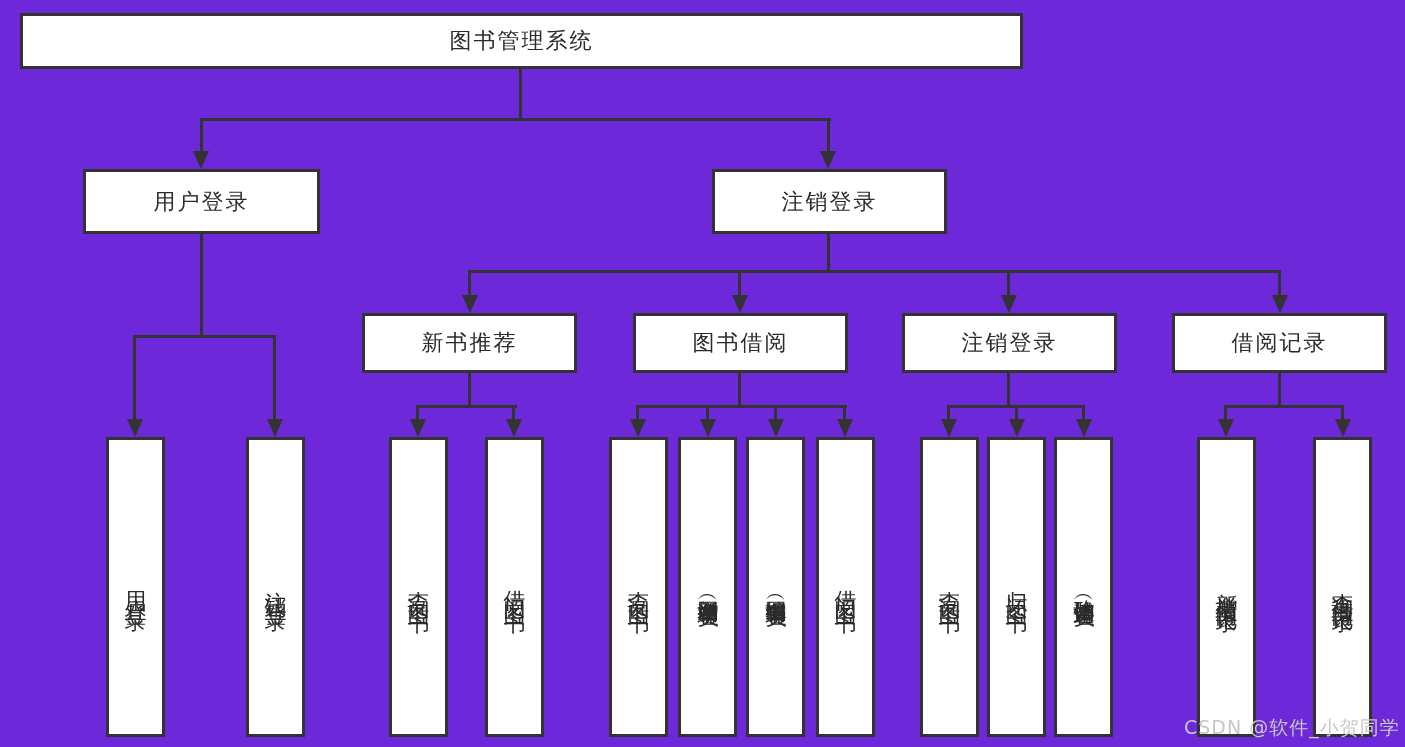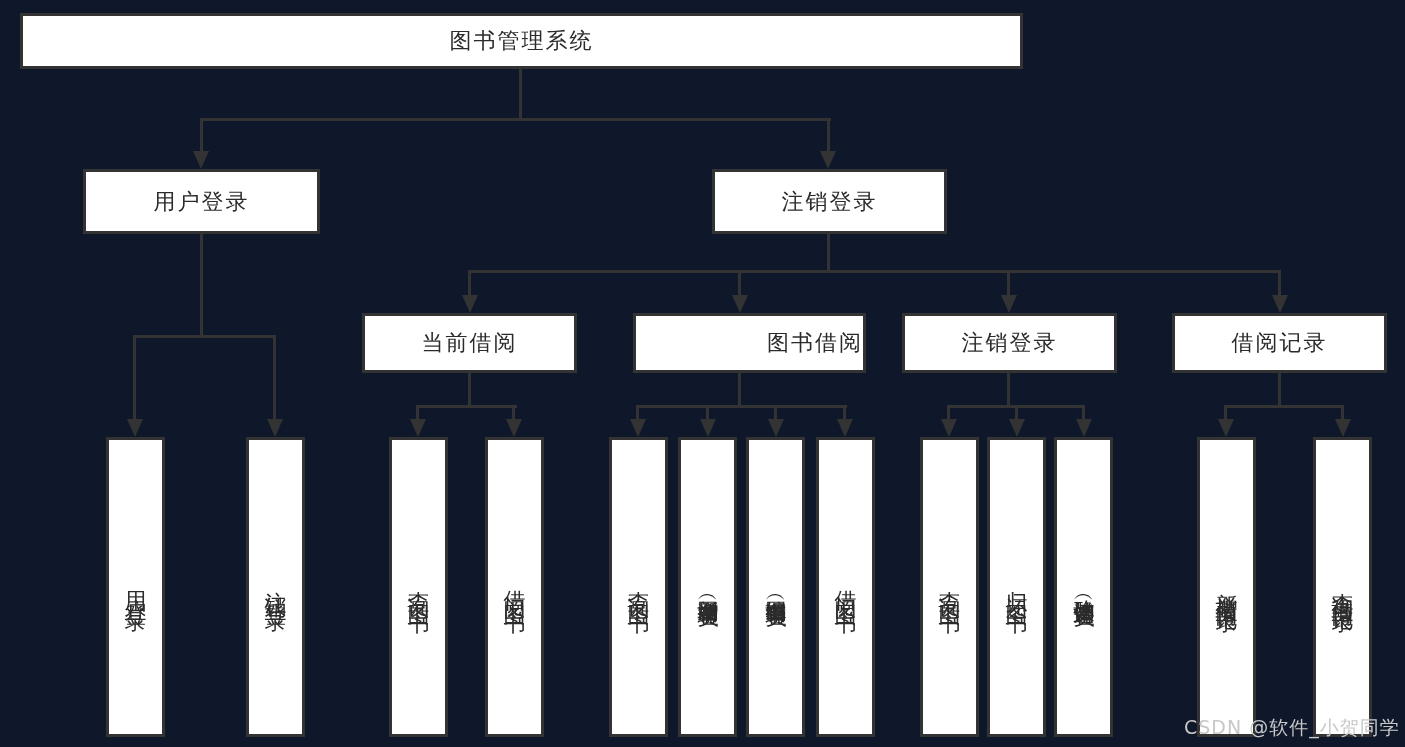"图书管理系统" #canvas { background: #0f172a -> #6d28d9 }
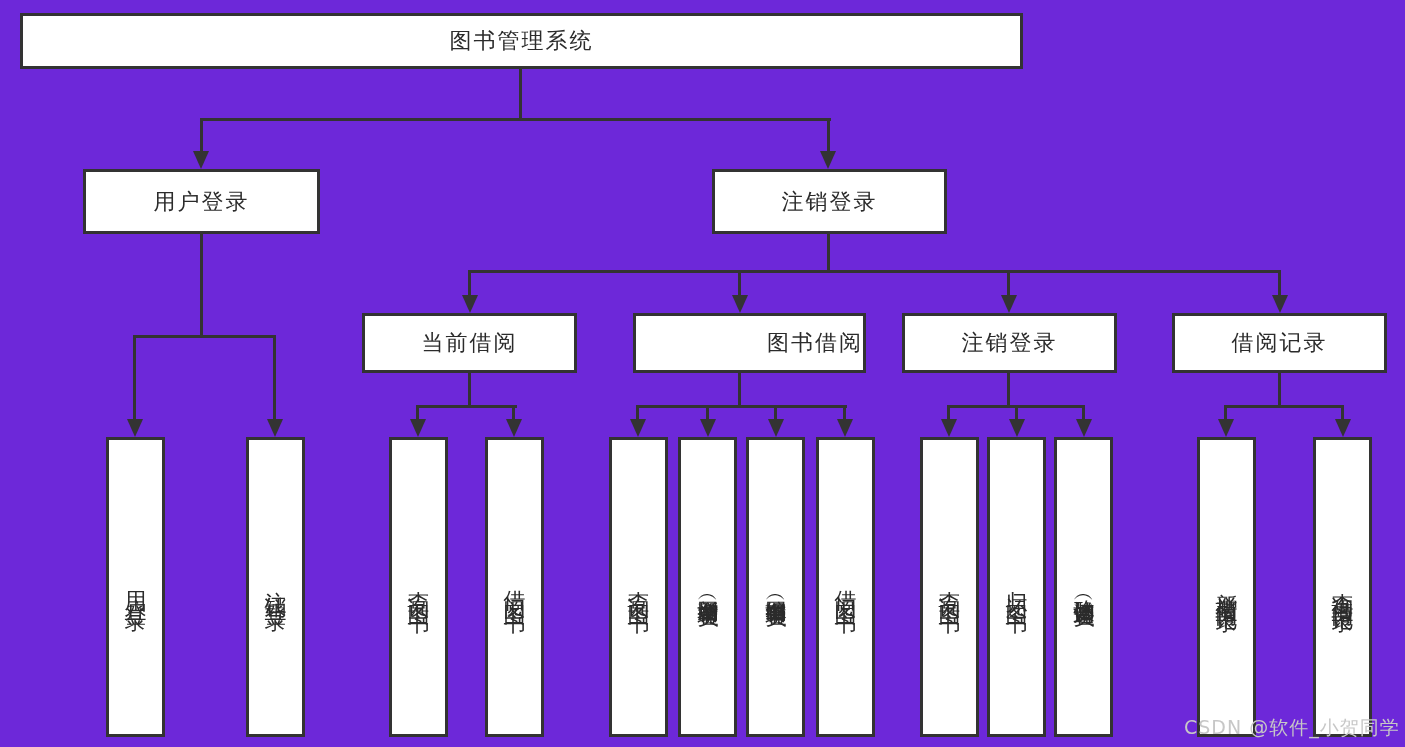"当前借阅" span { text: 当前借阅 -> 新书推荐 }
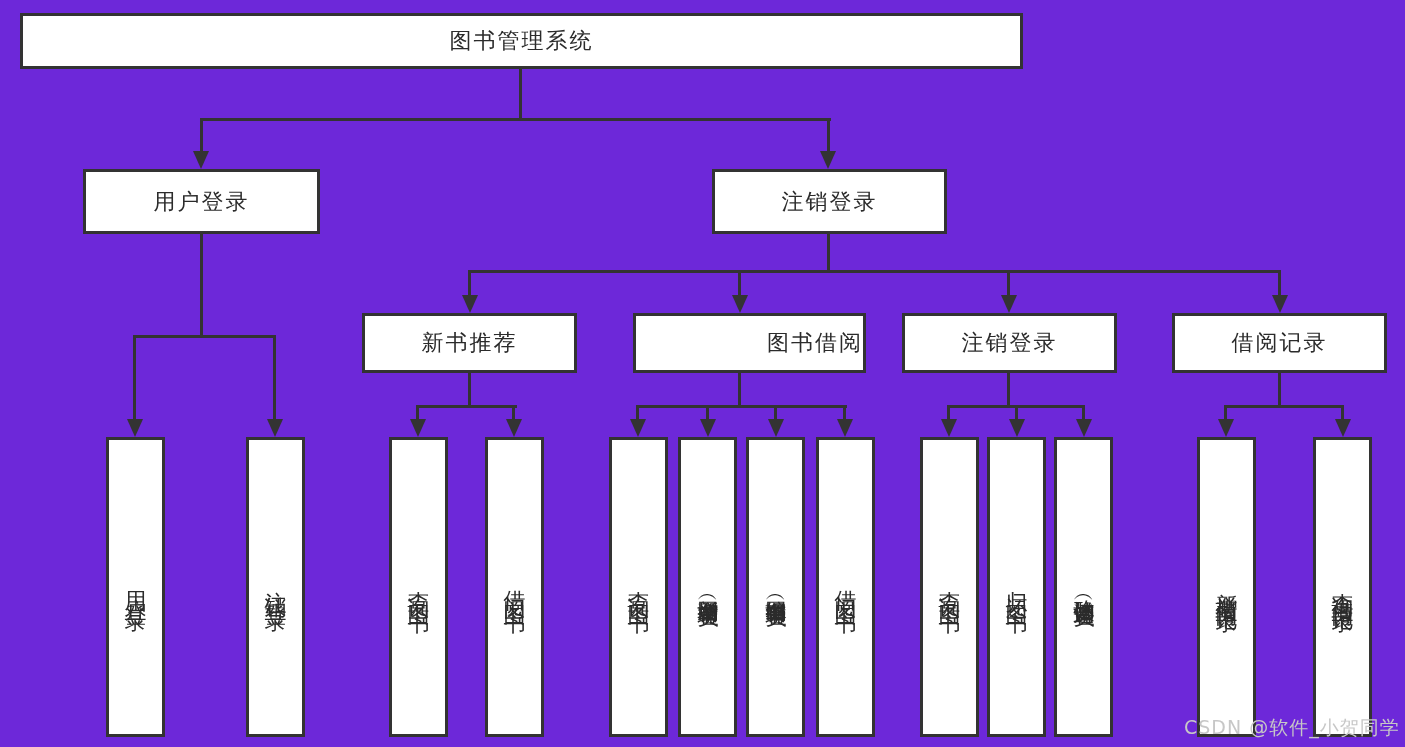"图书借阅" div.node { justify-content: flex-end -> none; width: 233px -> 215px }
